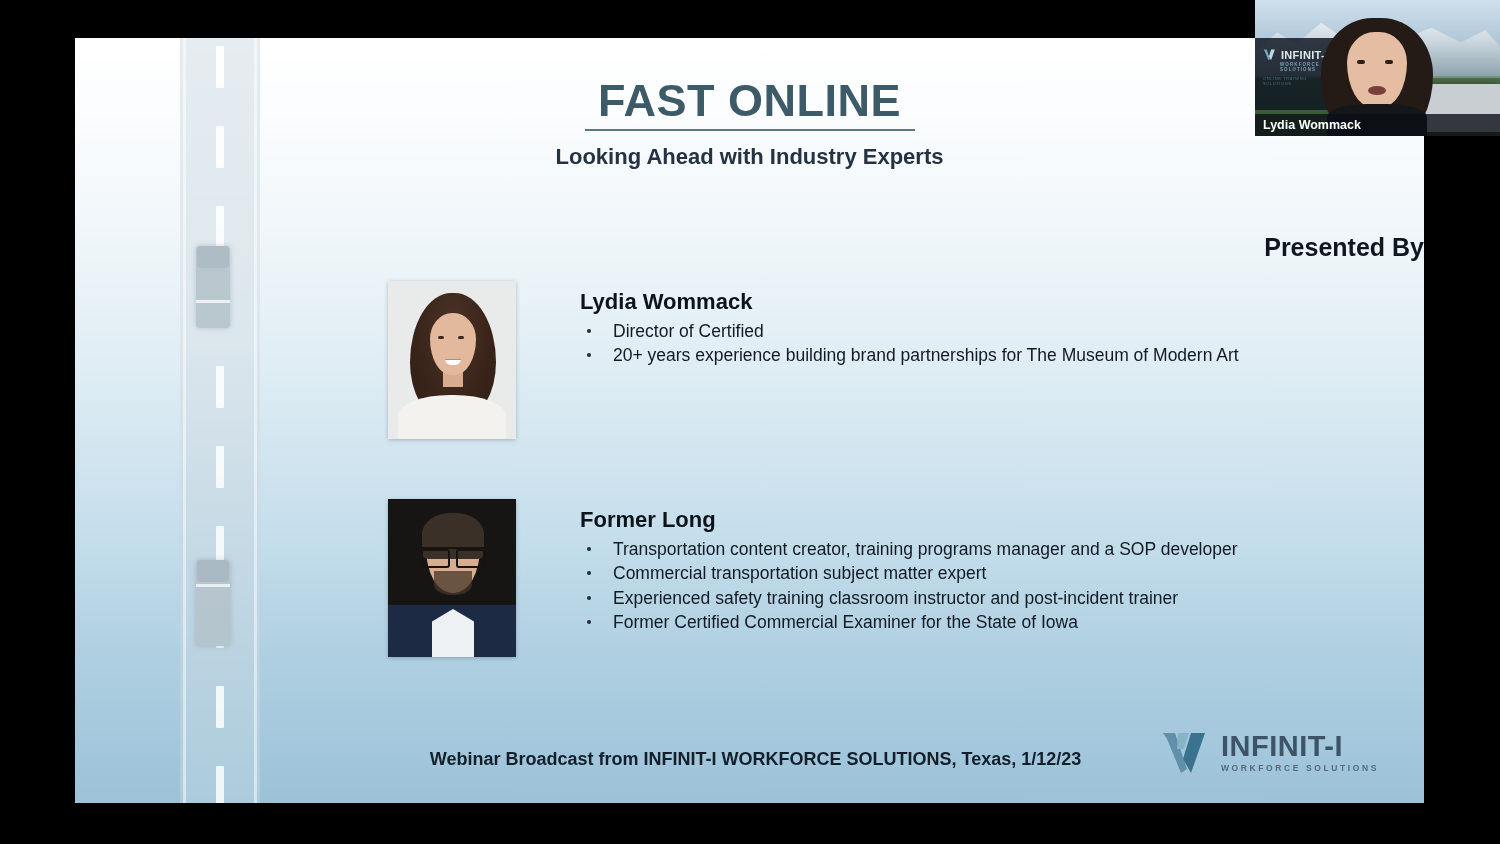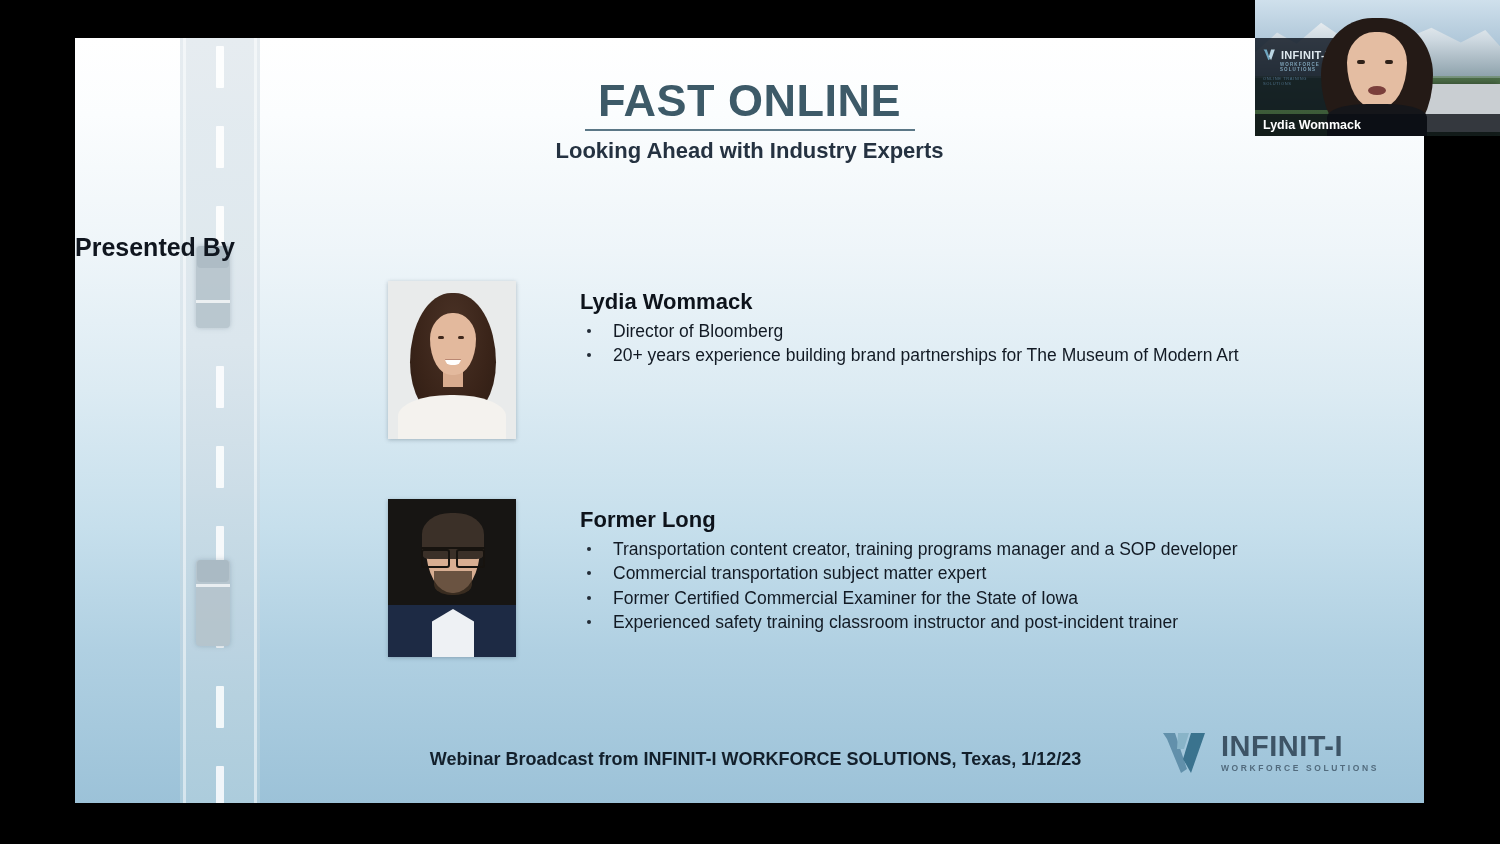"Looking Ahead with Industry Experts" .t3 { margin-top: 7px -> 13px }
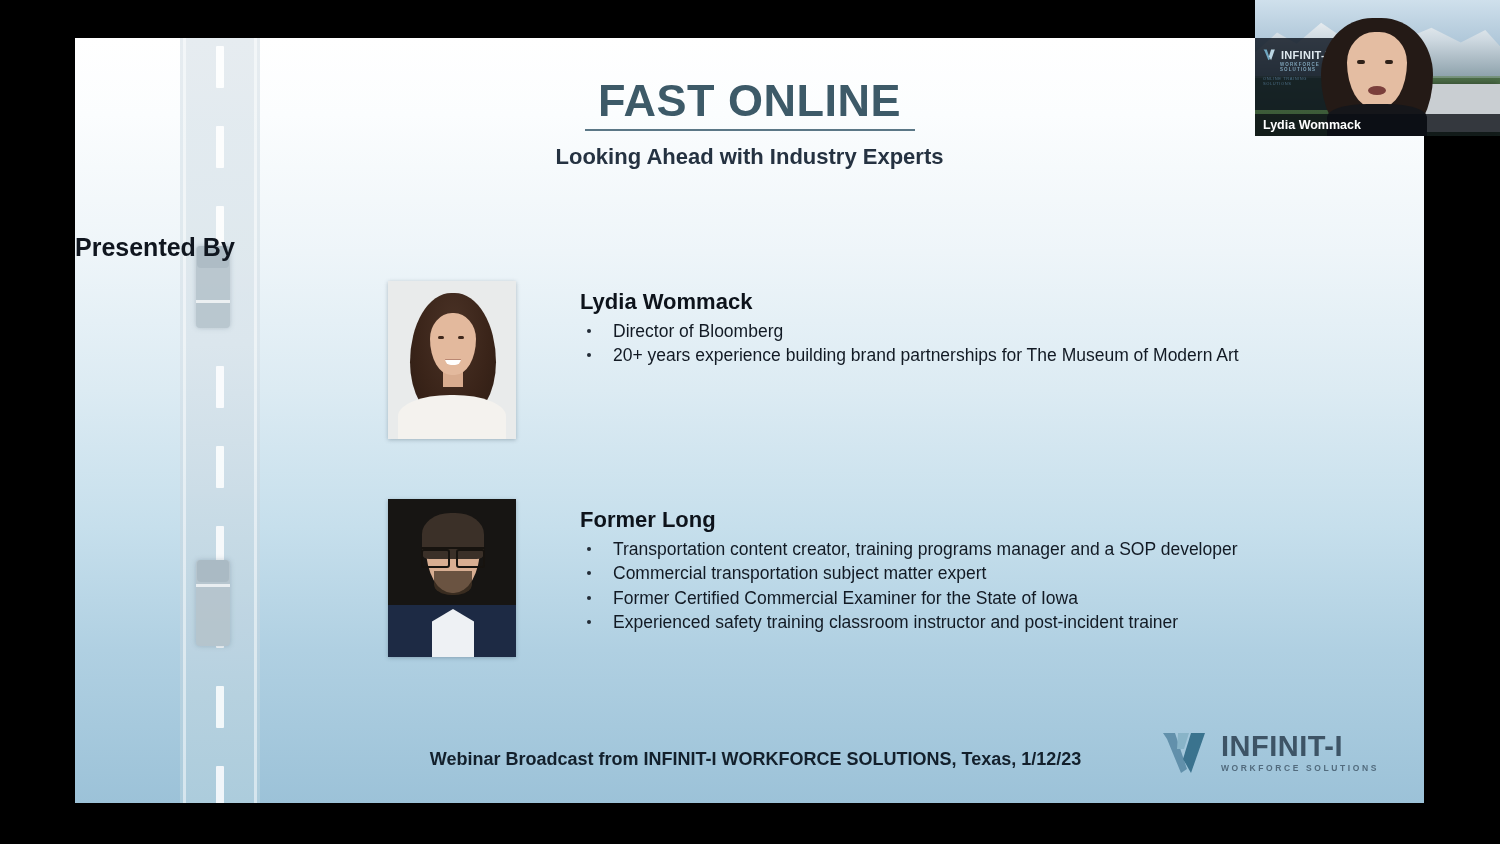"Presented By" .presented { text-align: left -> right }
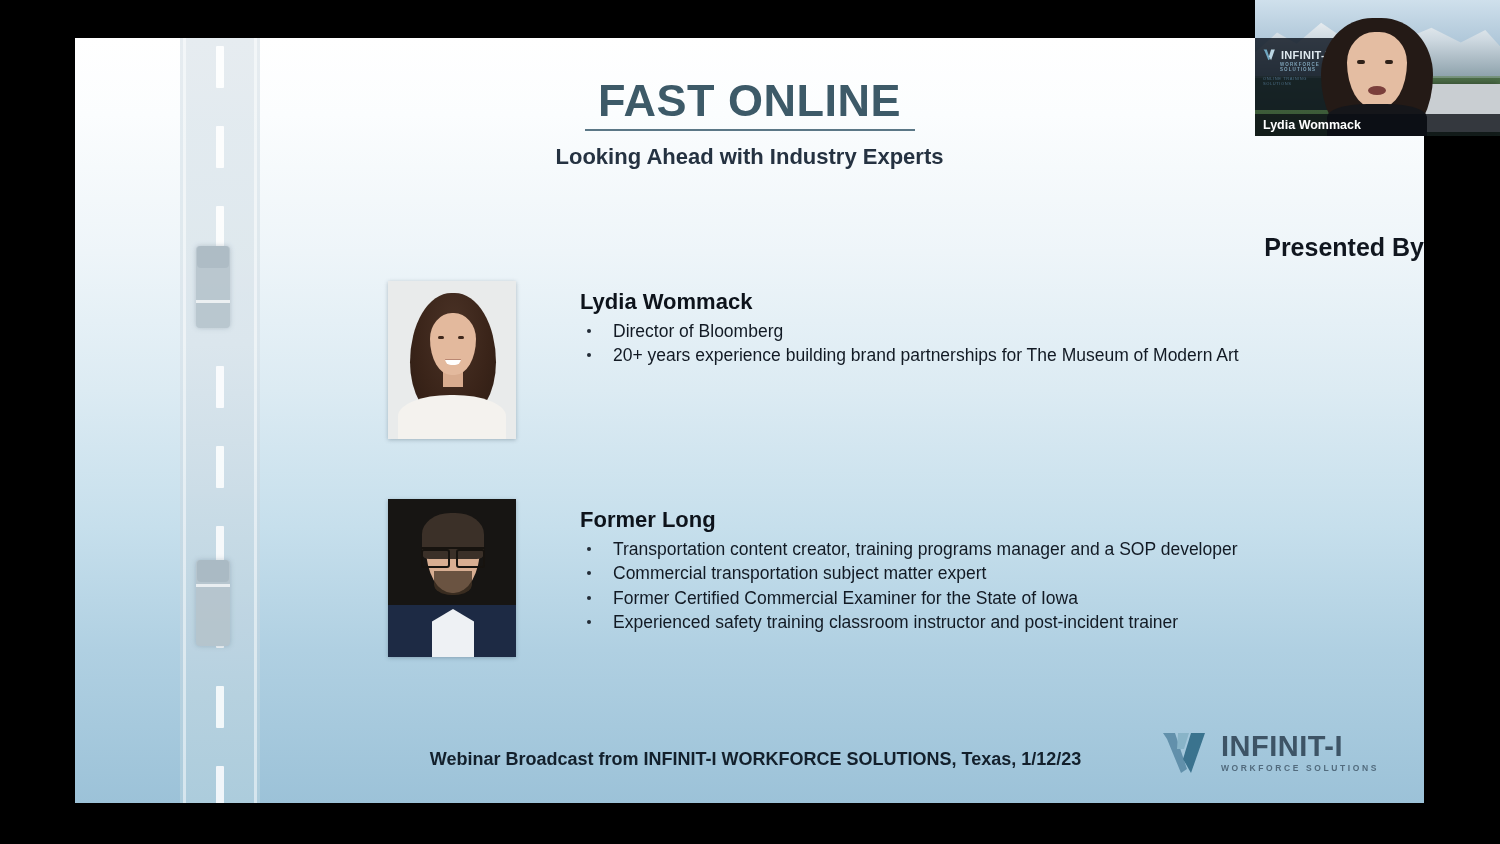"Director of Bloomberg" li { text: Bloomberg -> Certified }
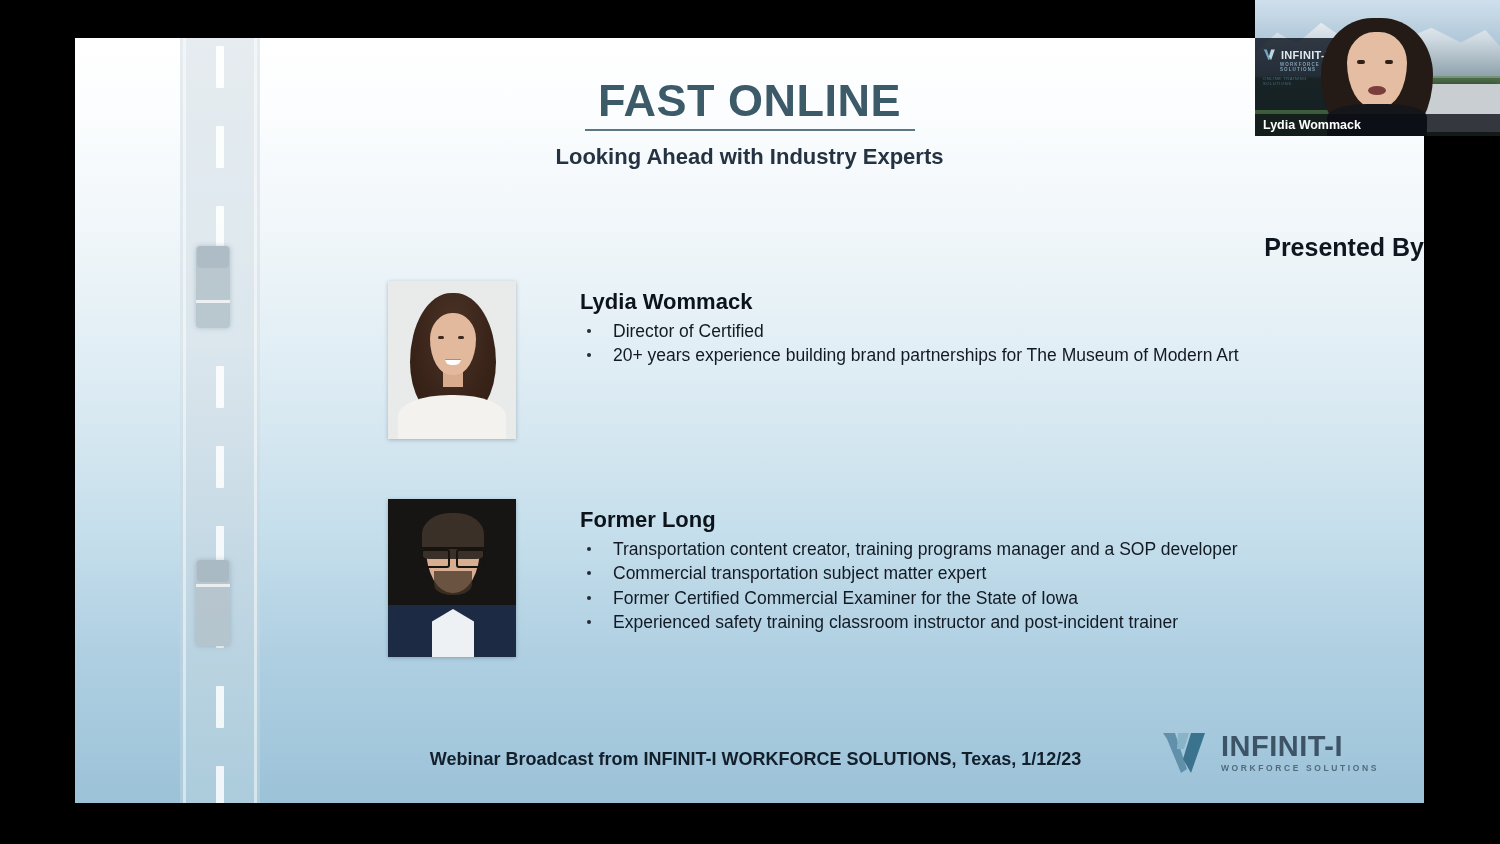"Former Certified Commercial Examiner for" li { order: before "Experienced safety training classroom" -> after "Experienced safety training classroom" }
